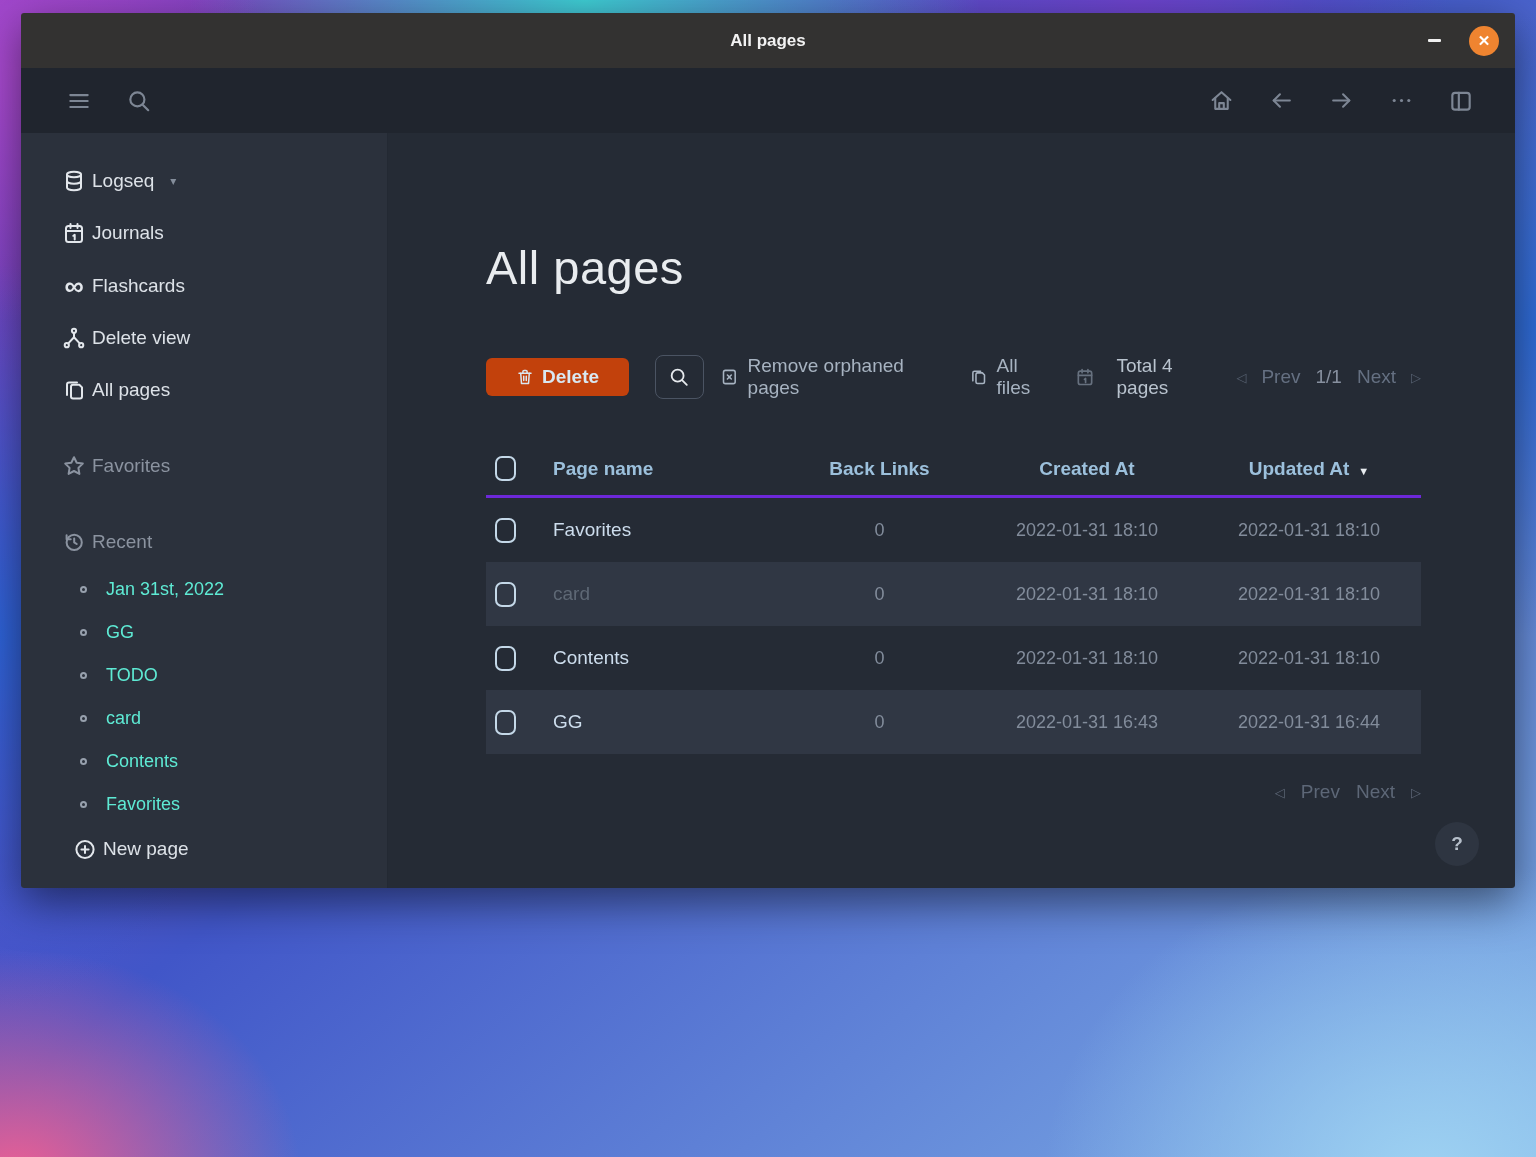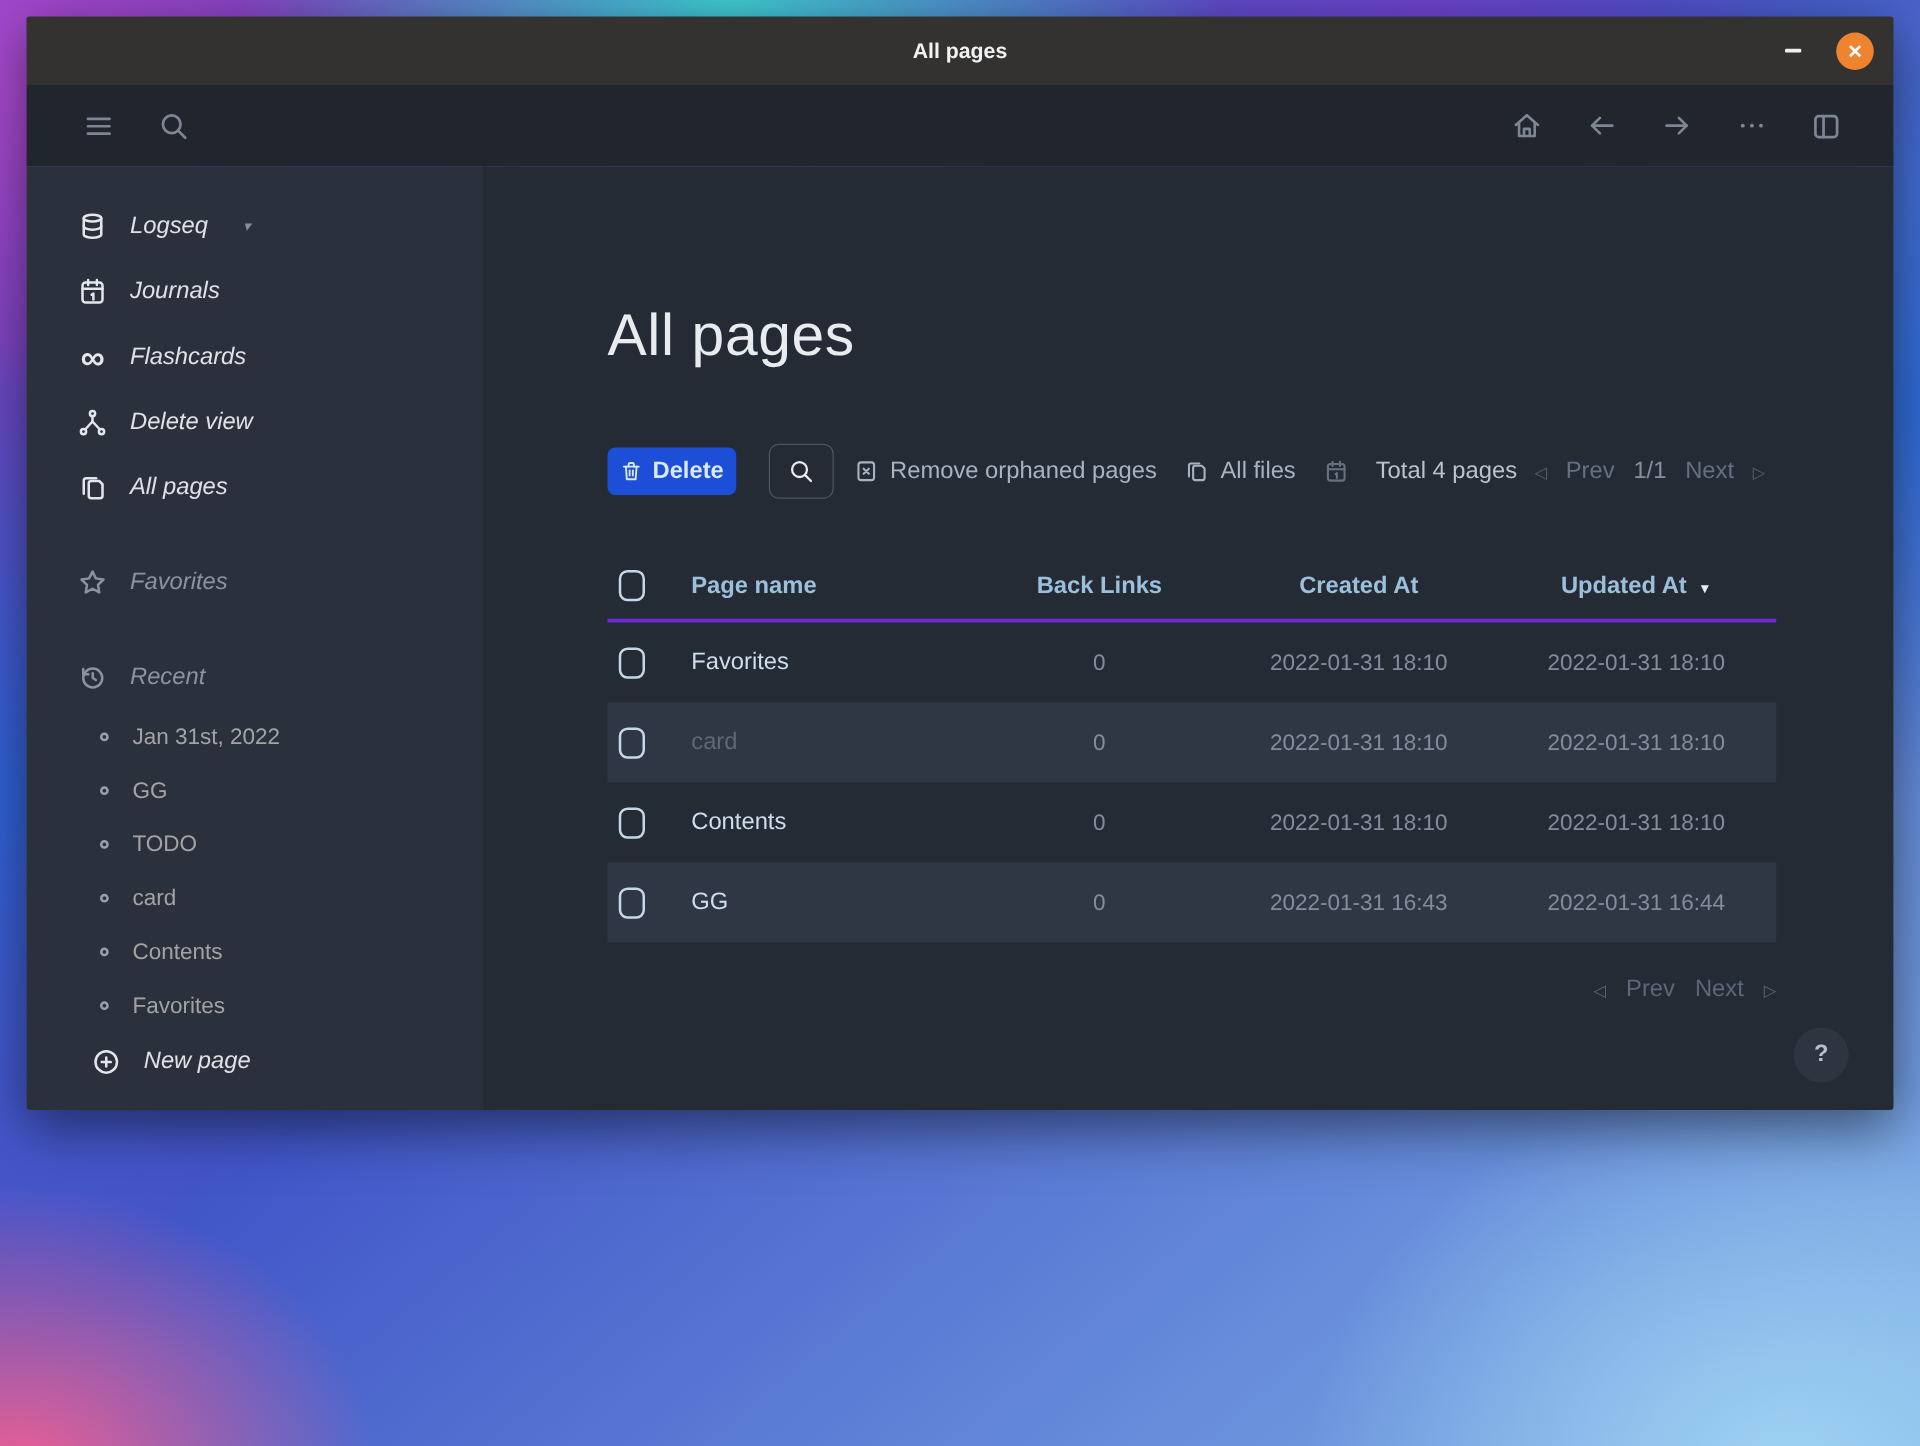"Logseq" .side-item { font-style: italic -> none; gap: 18px -> 6px }
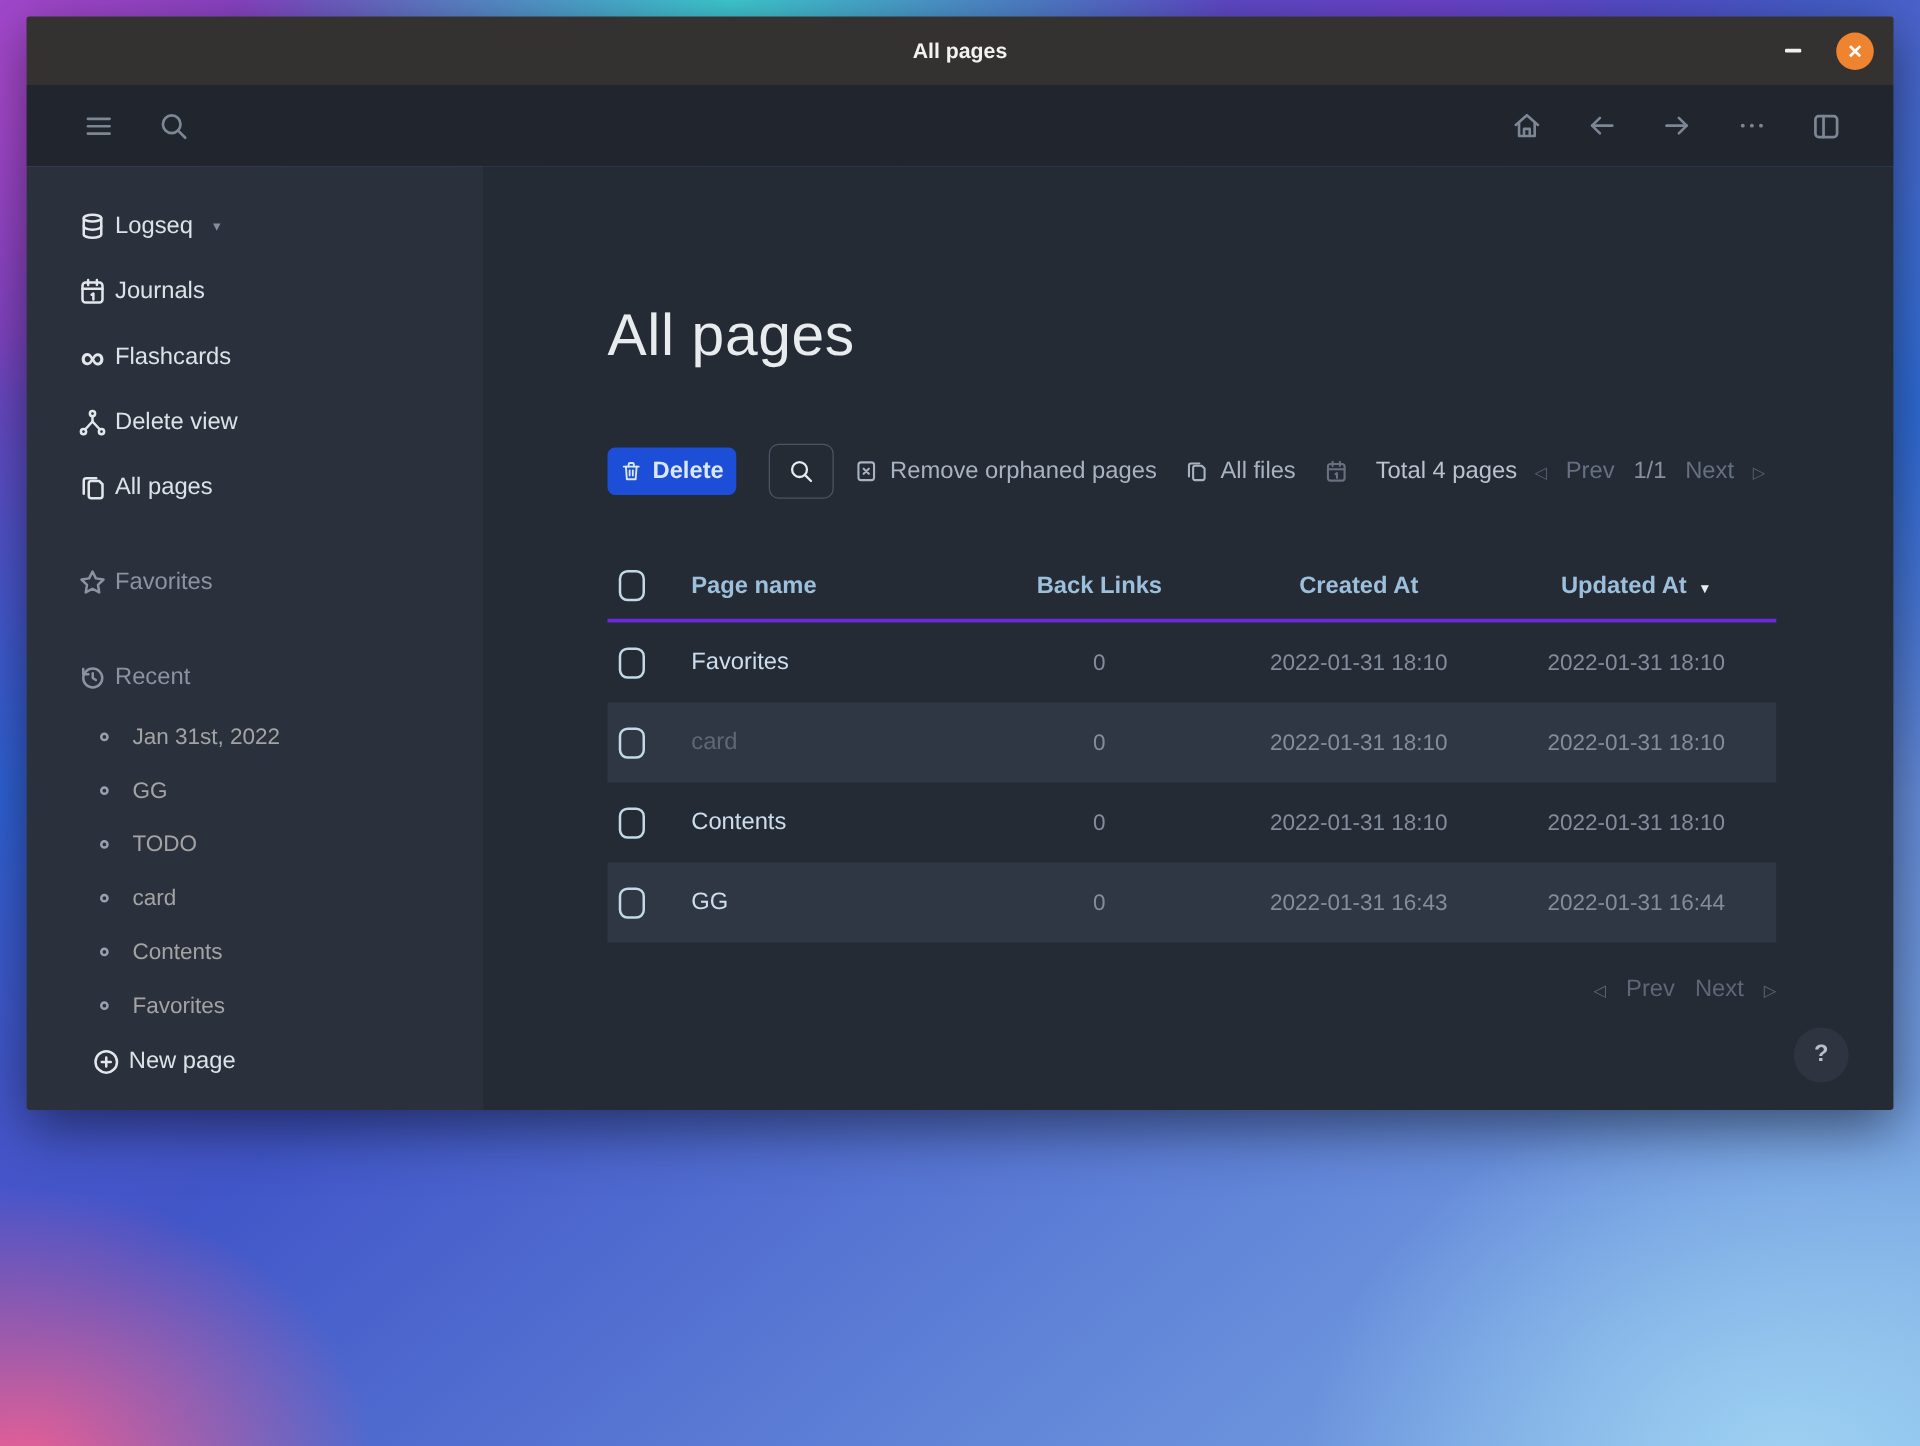"Delete" .delete-btn { background: #1d4ed8 -> #c2410c; padding: 0 10px -> 0 30px }
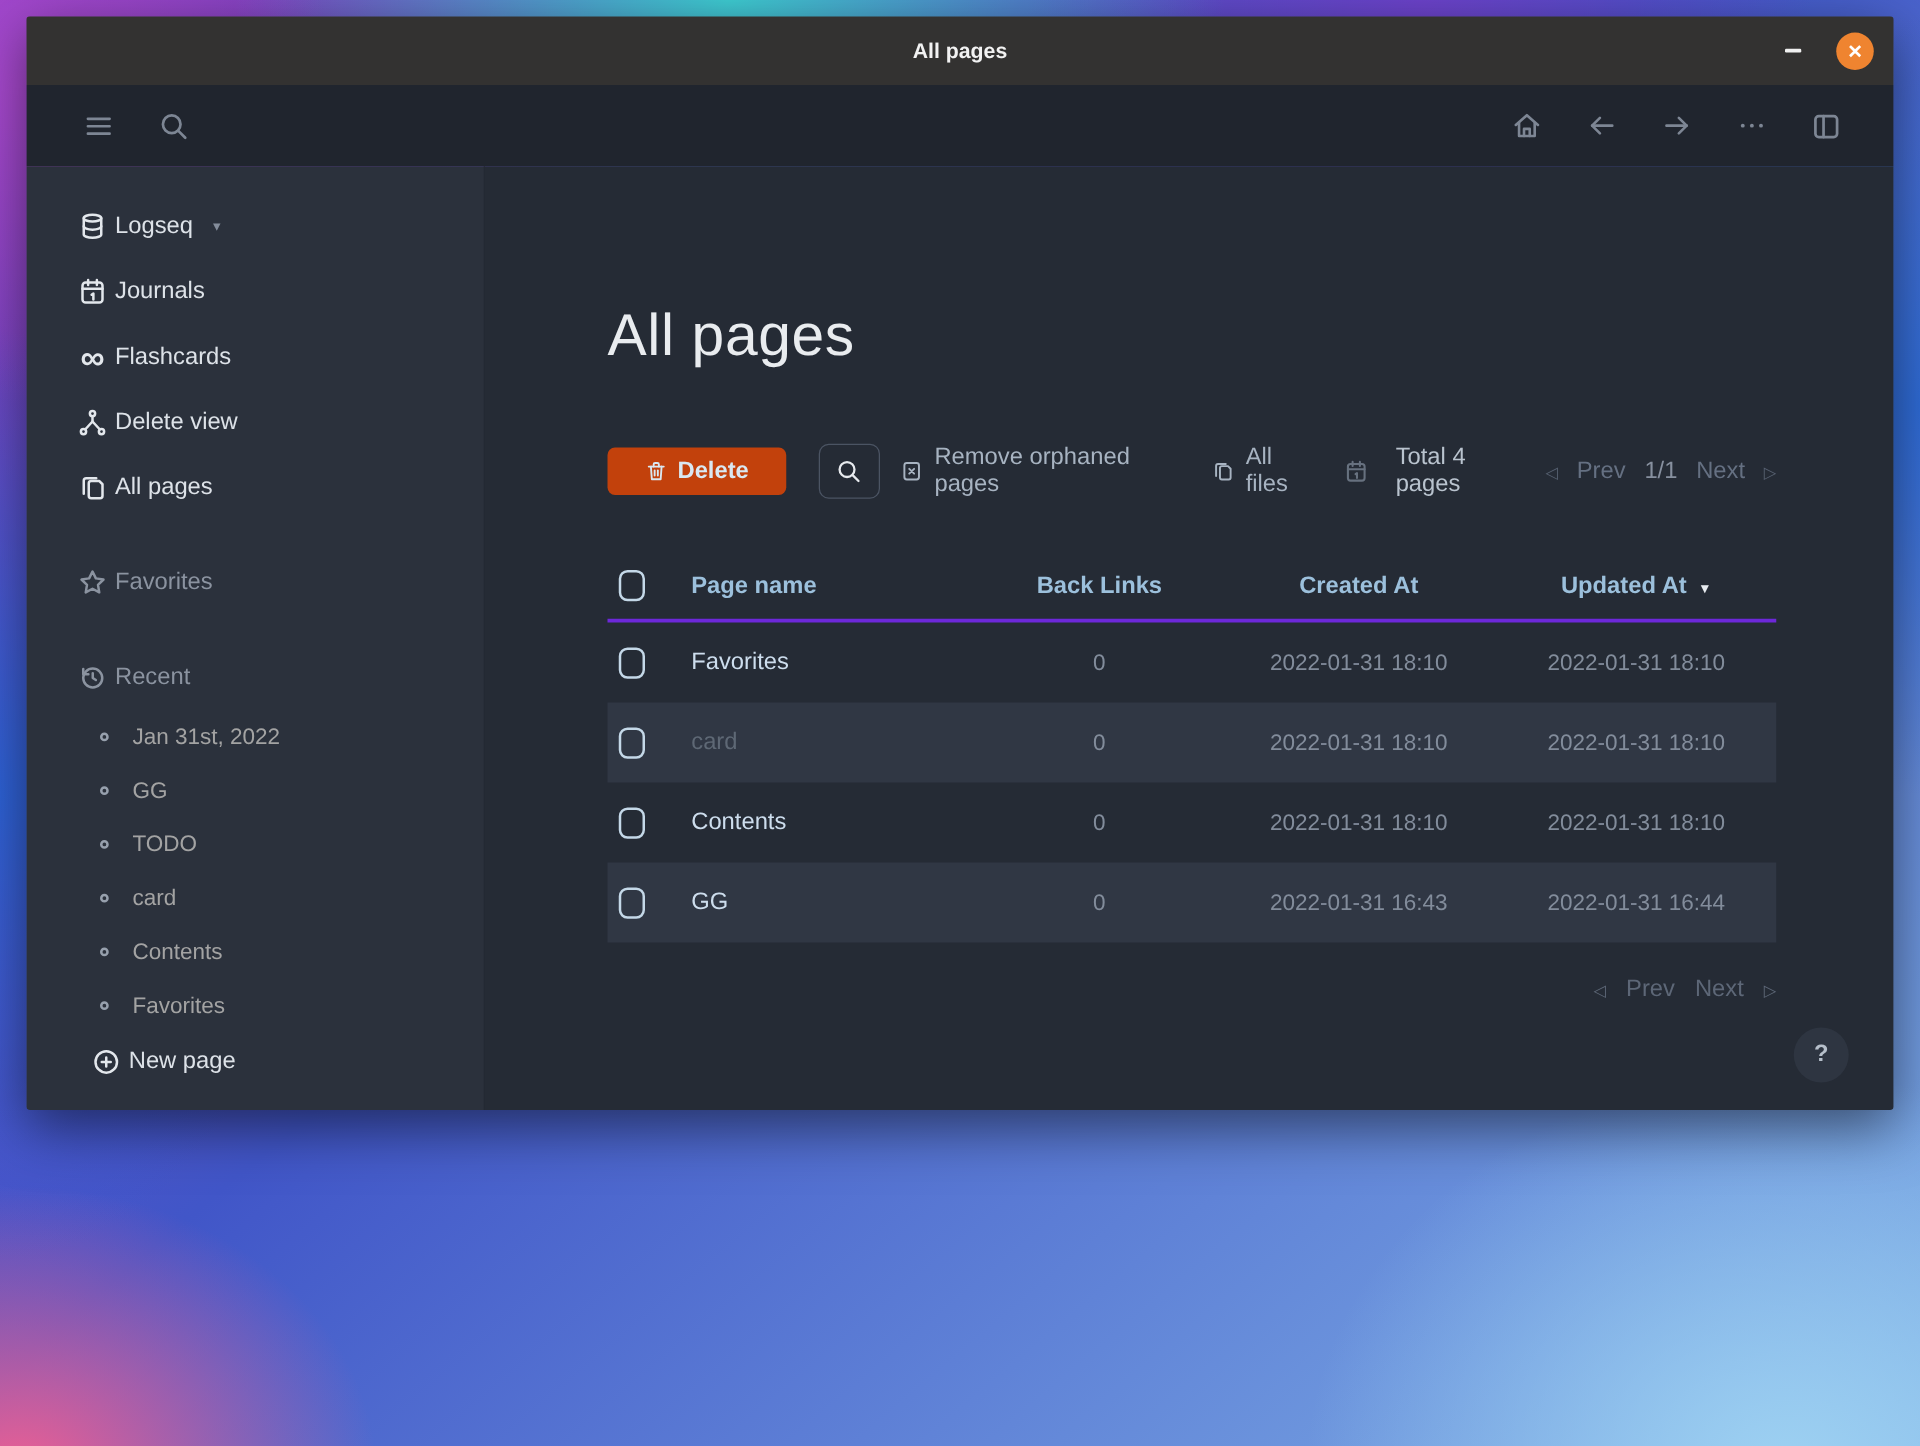"Jan 31st, 2022" .recent-item { color: #a3a3a3 -> #5eead4 }
